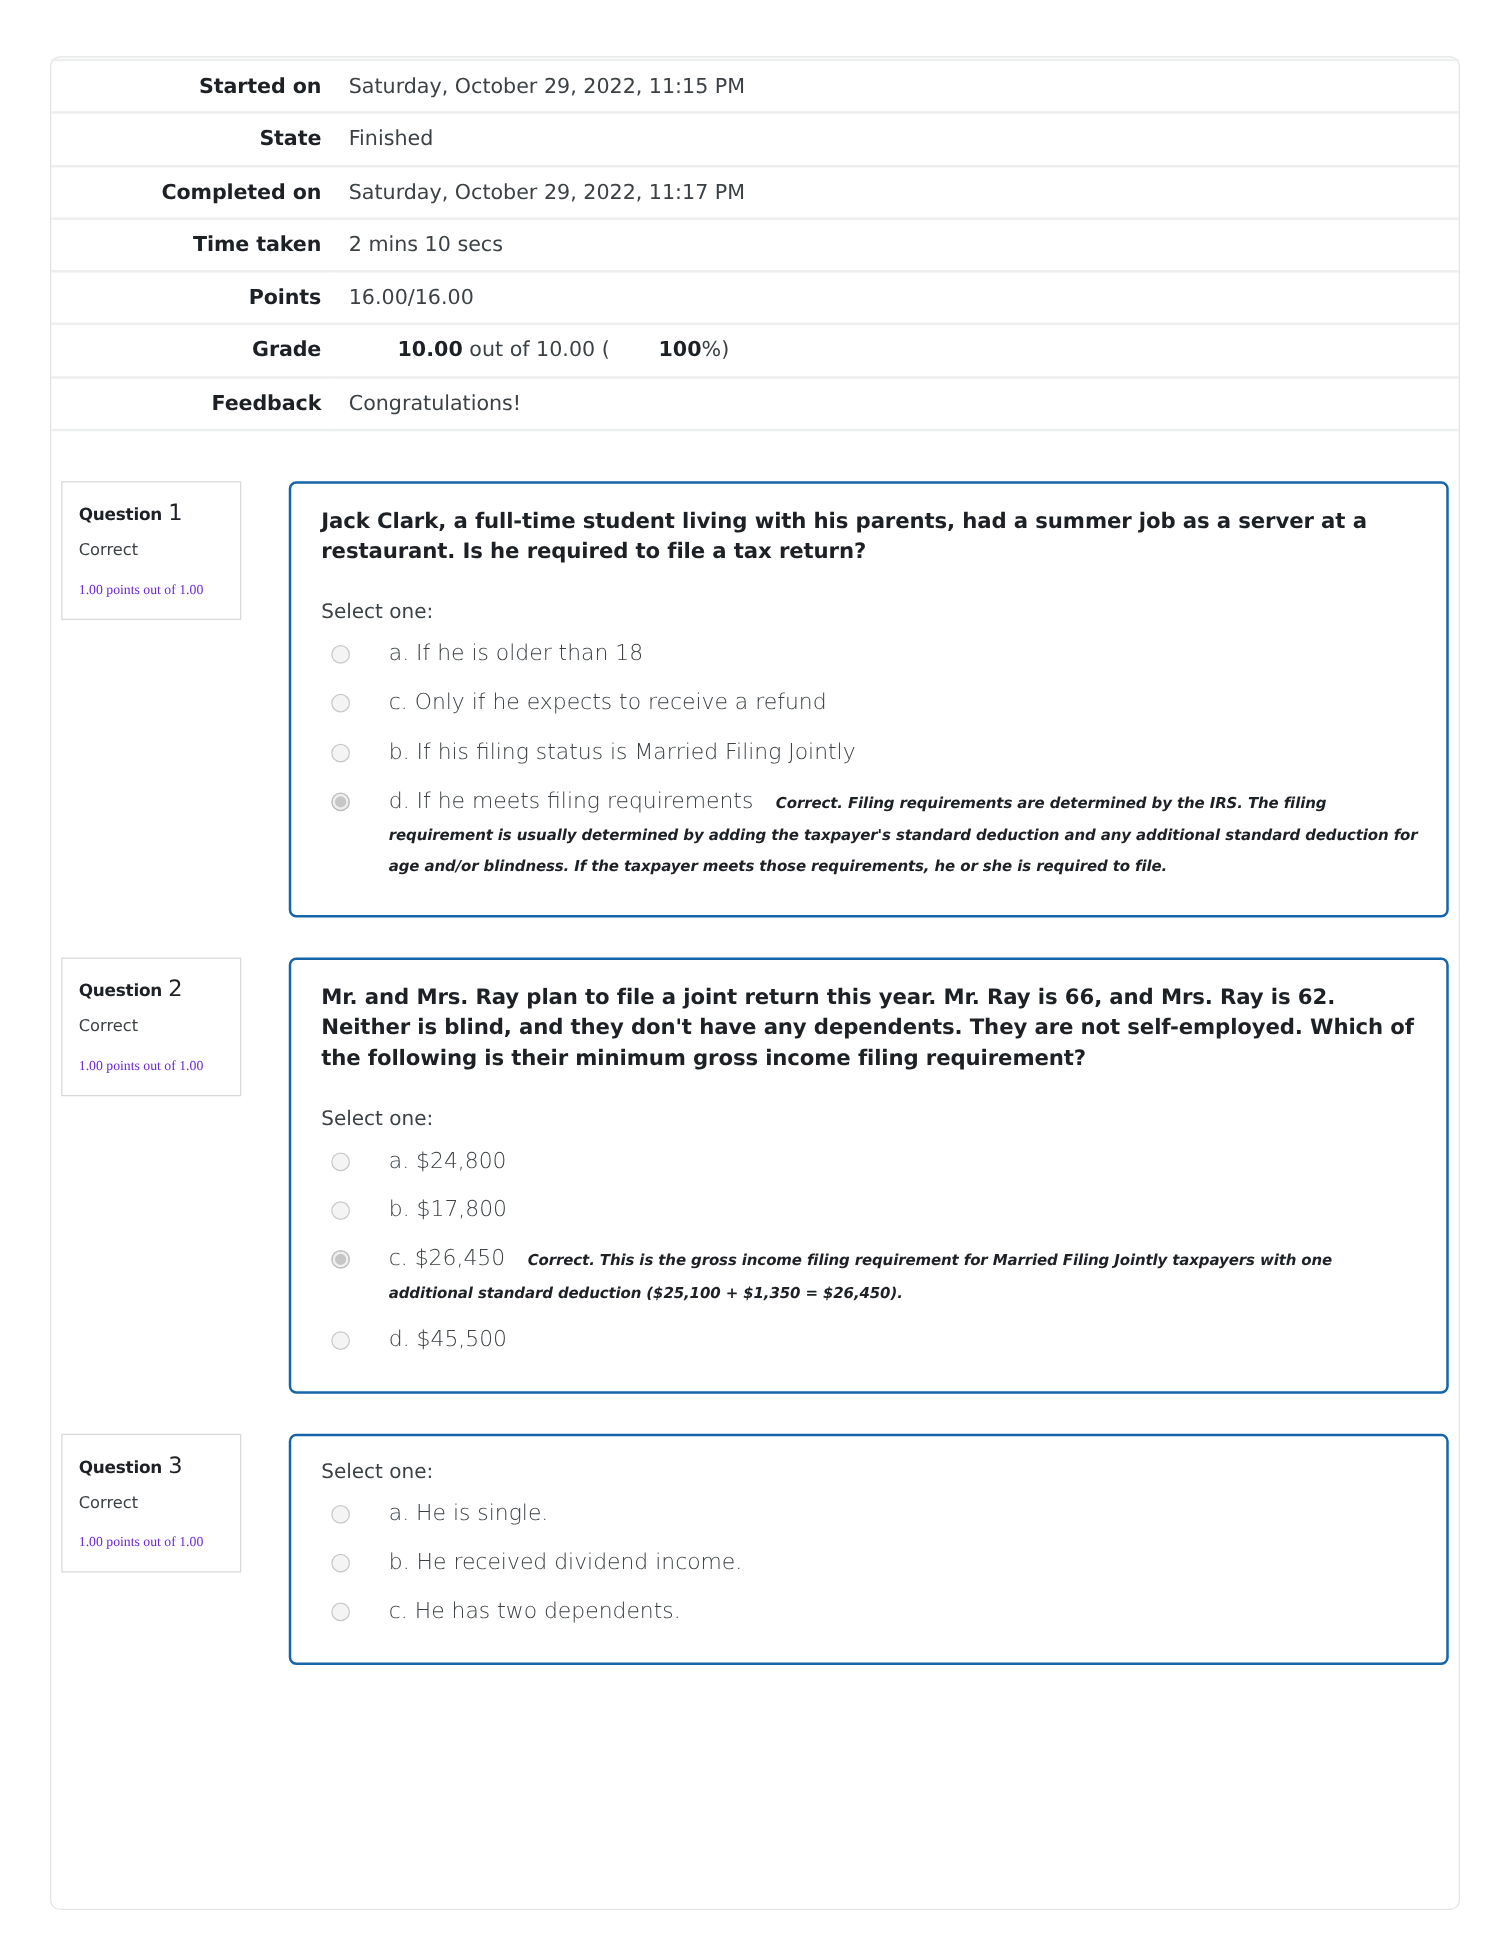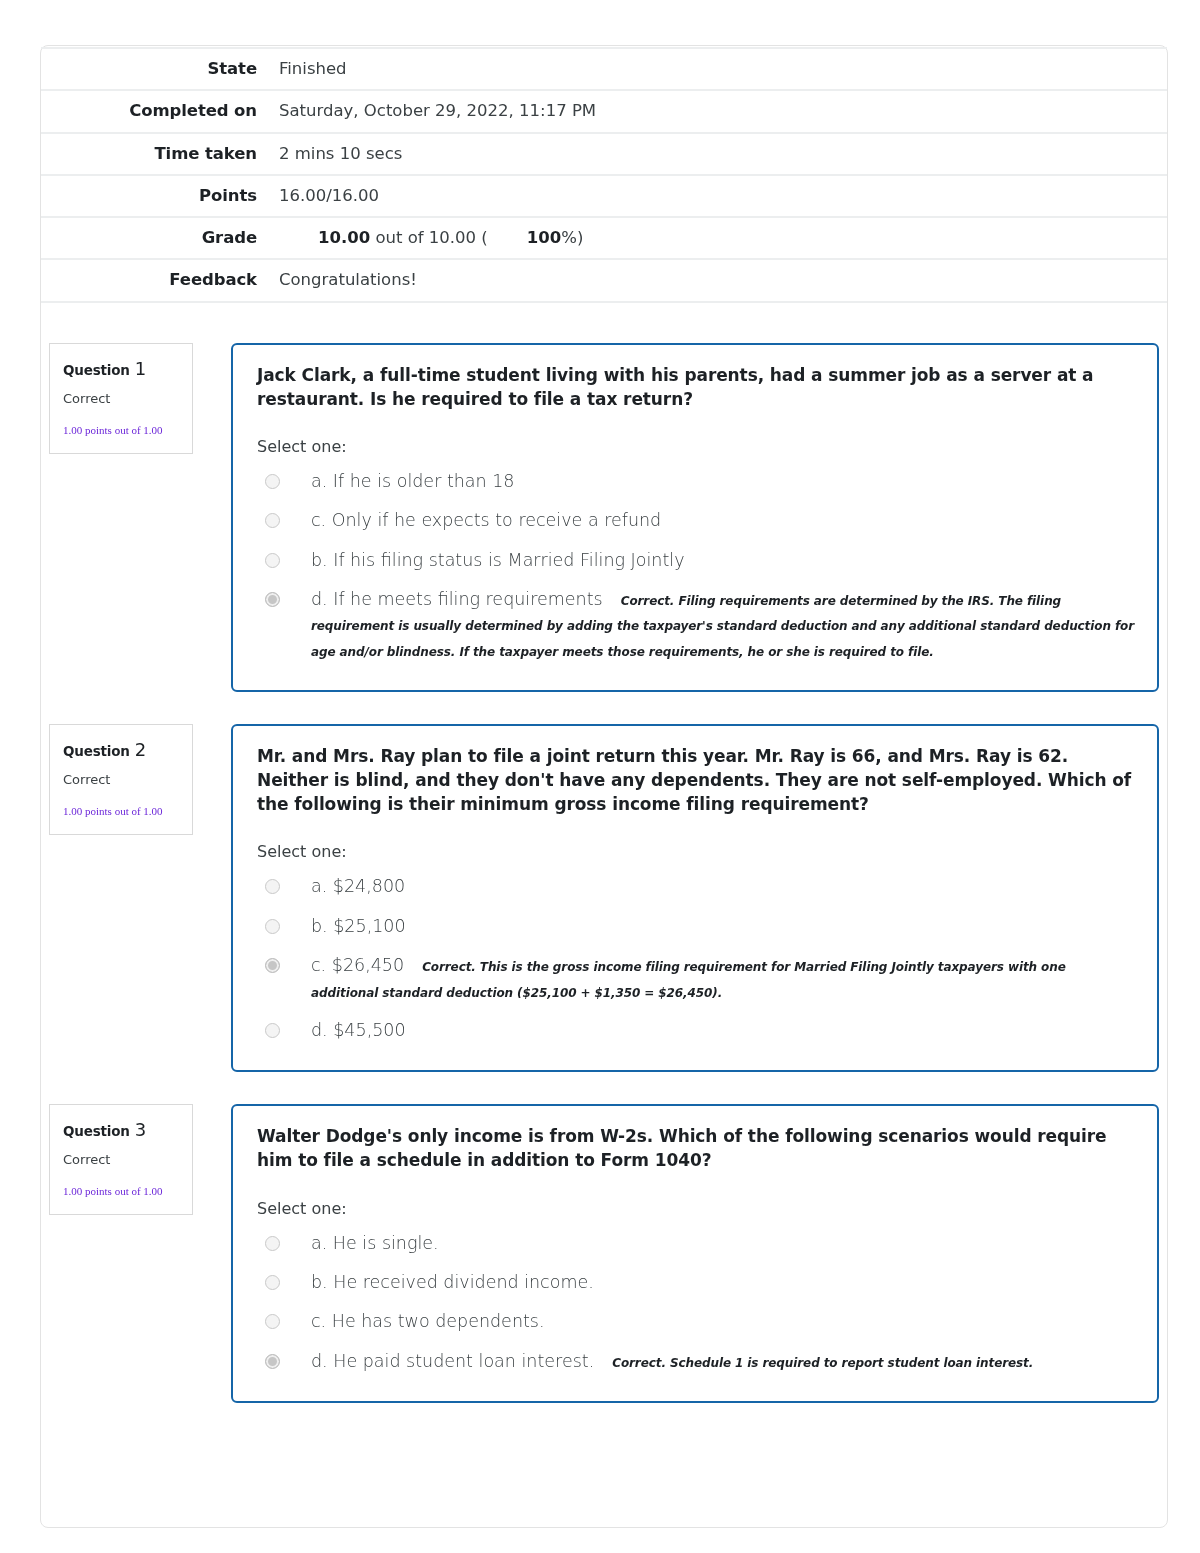"Started on" tr { html: none -> <tr> <th>Started on</th> <td>Saturday, October 29, 2022, 11:15 PM</td> </tr> }
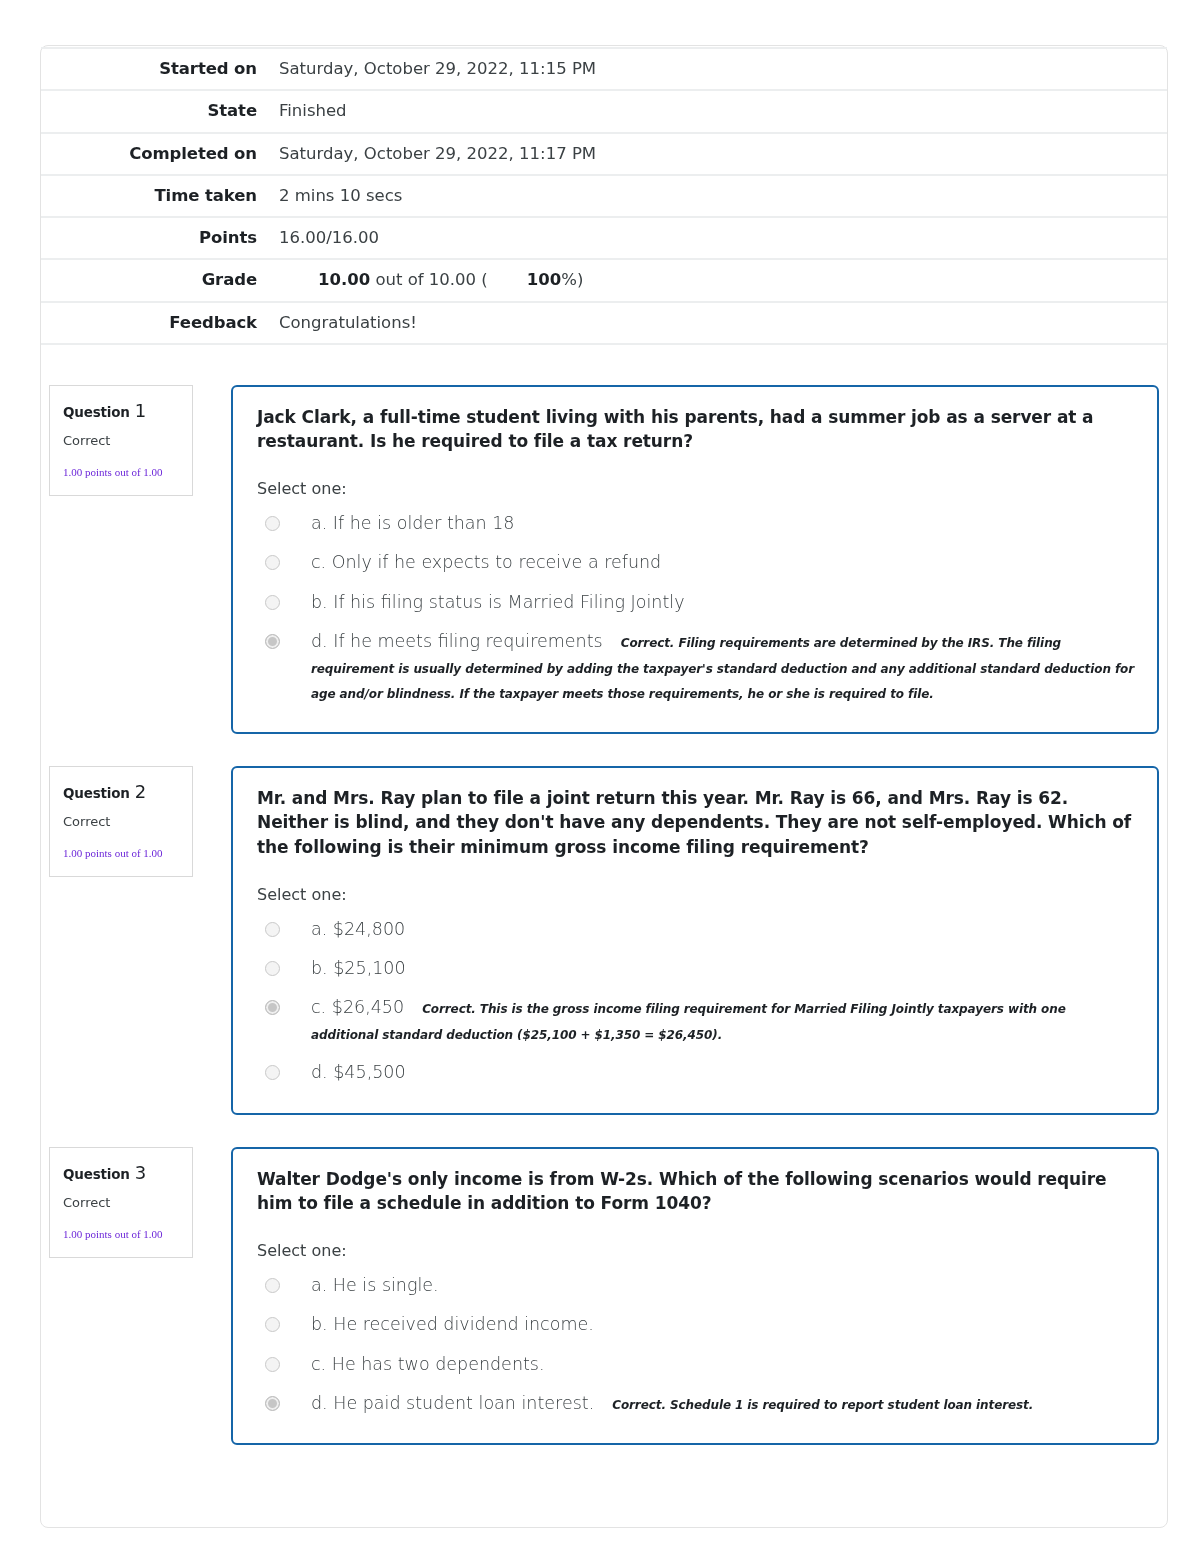"b. $25,100" span.atext { text: $25,100 -> $17,800 }
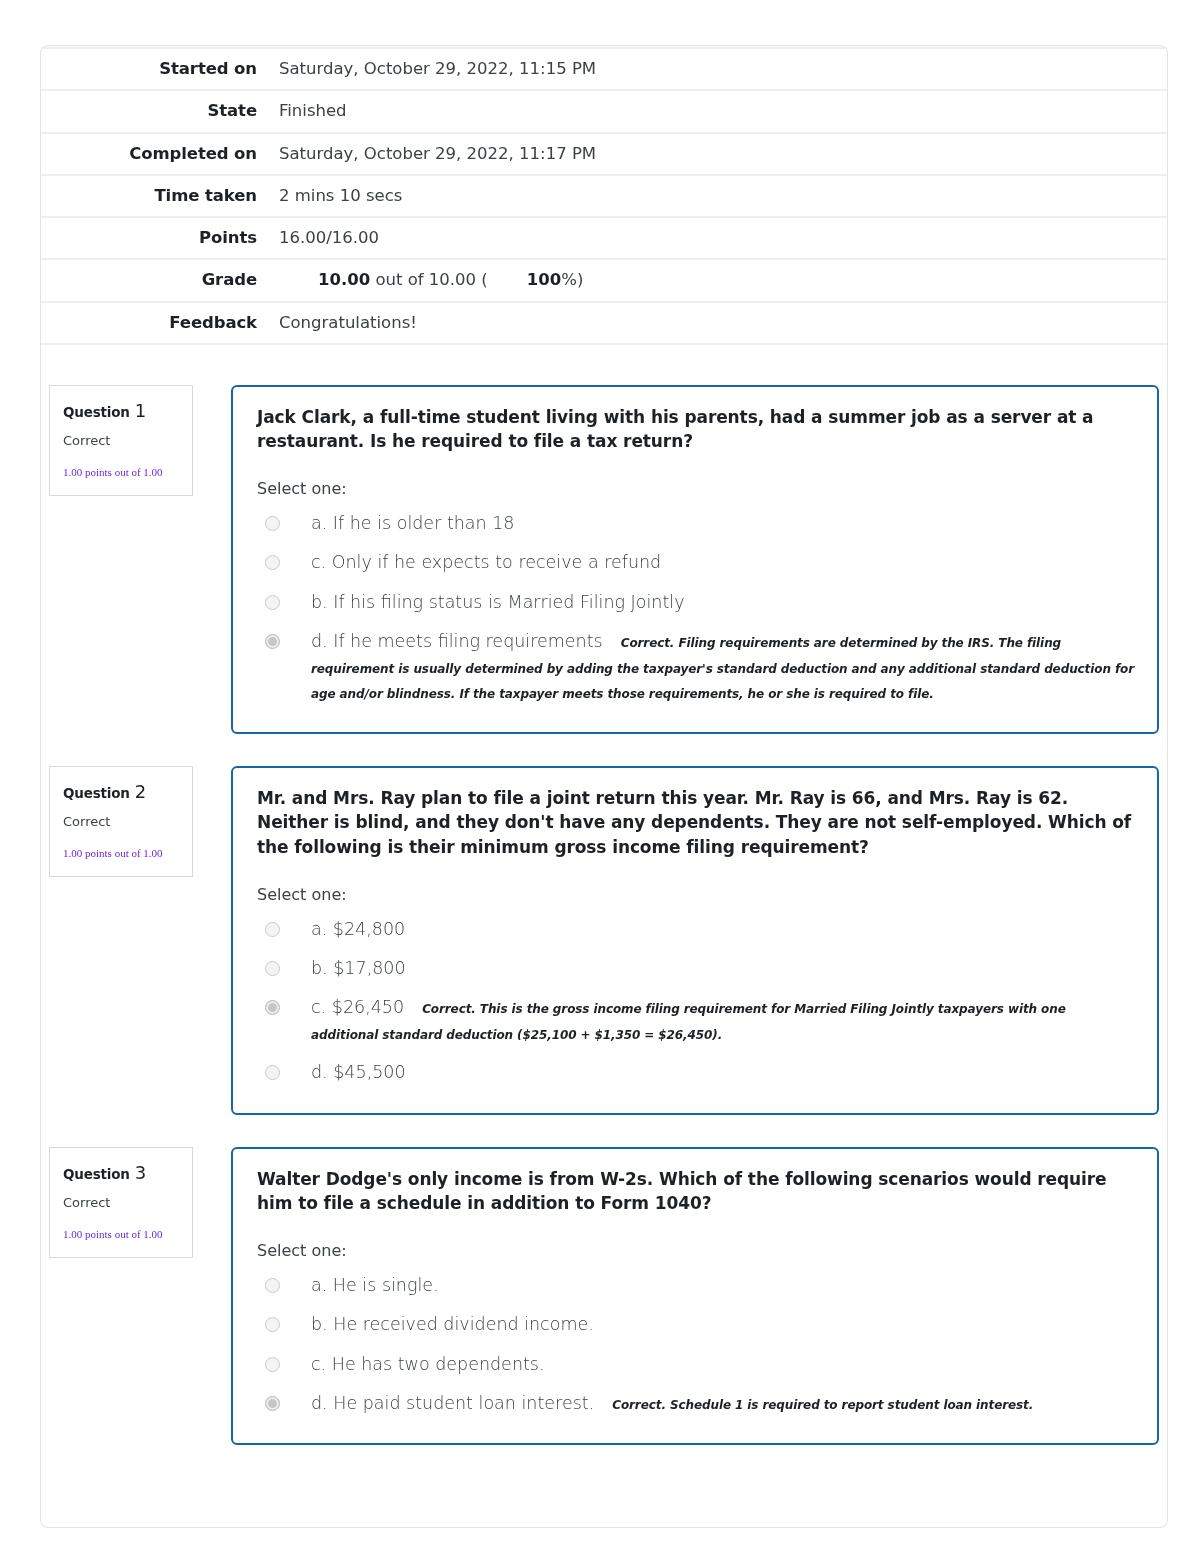"Walter Dodge's only income is" p.qtext { html: <p>Walter Dodge's only income is from W-2s. Which of the following scenarios would require him to file a schedule in addition to Form 1040?</p> -> none }
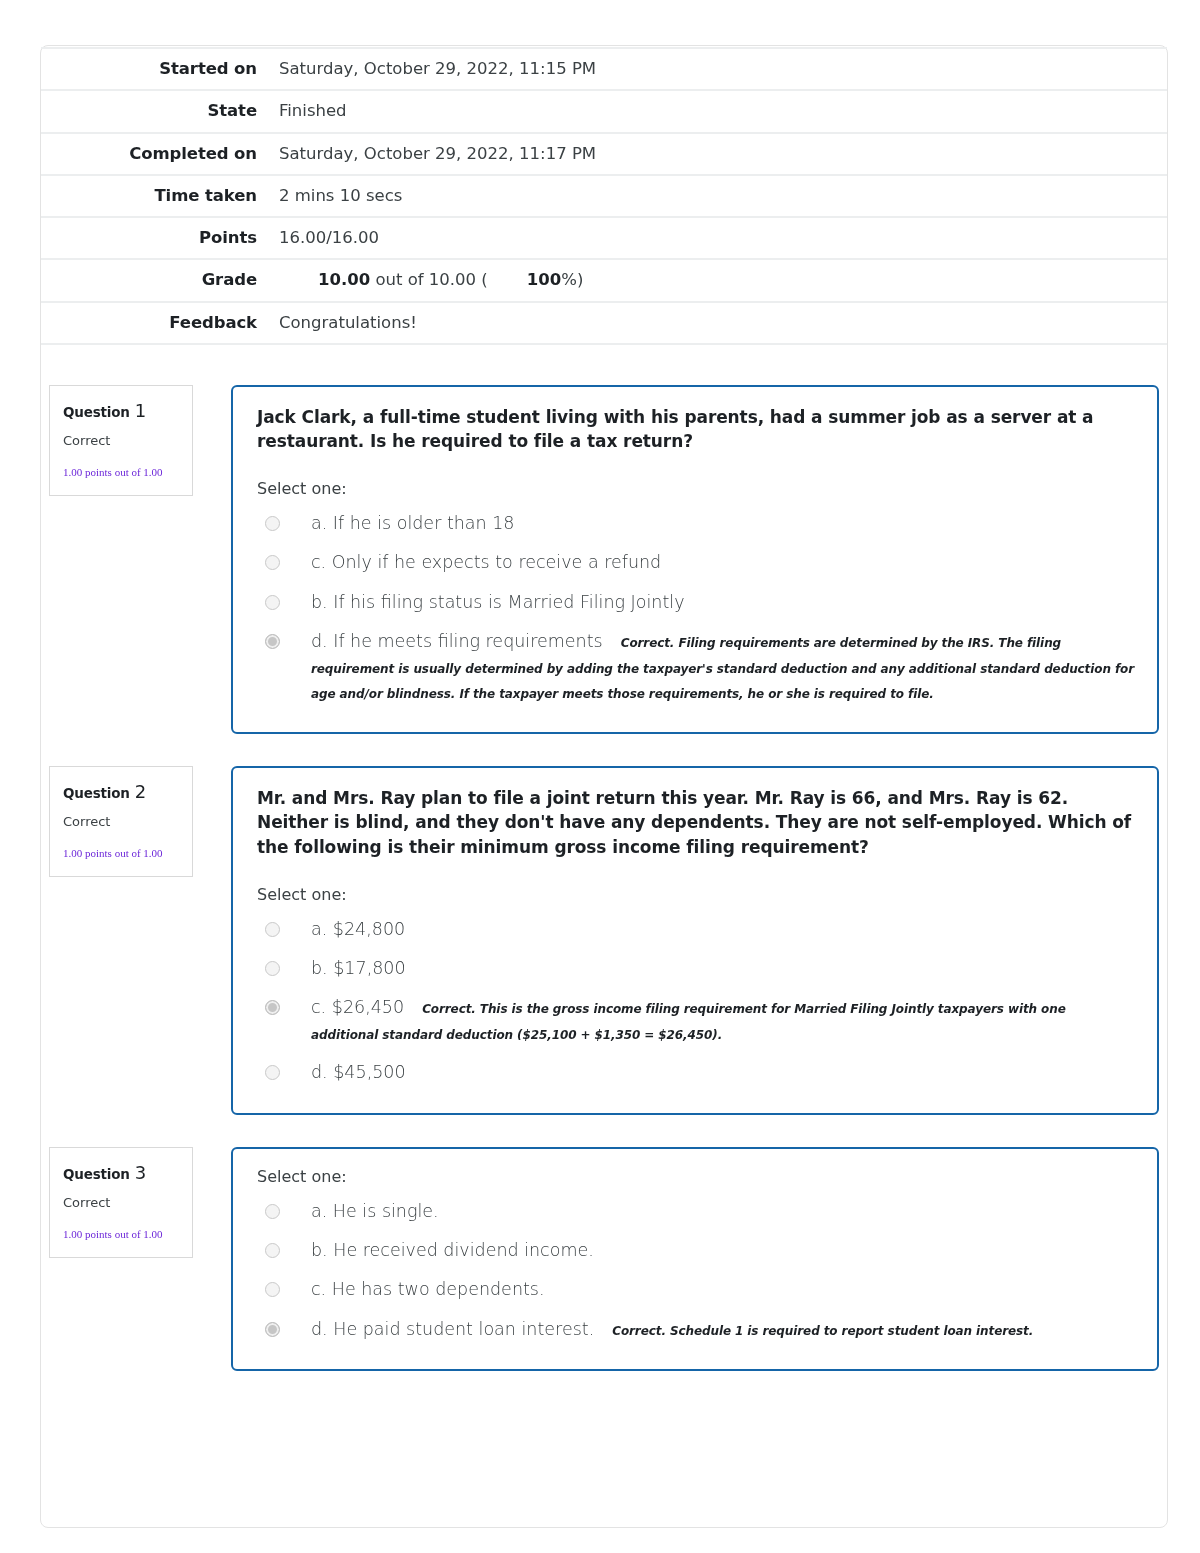"d. He paid student loan" li.answer { html: <li><span></span><span>d. He paid student loan interest.</span><span>Correct. Schedule 1 is required to report student loan interest.</span></li> -> none }
